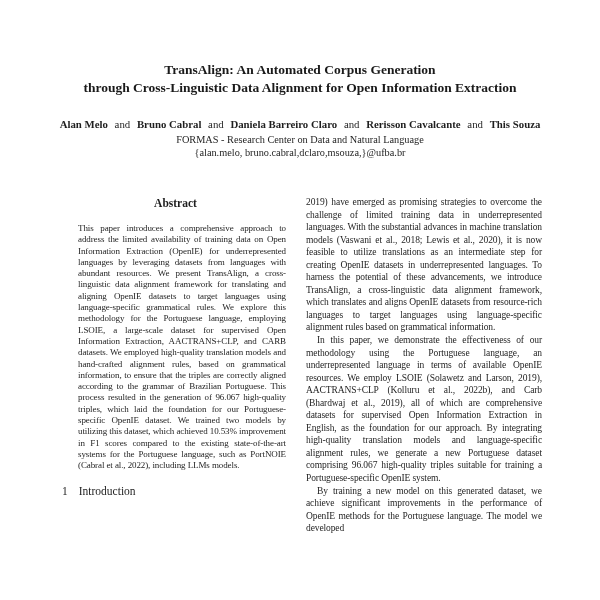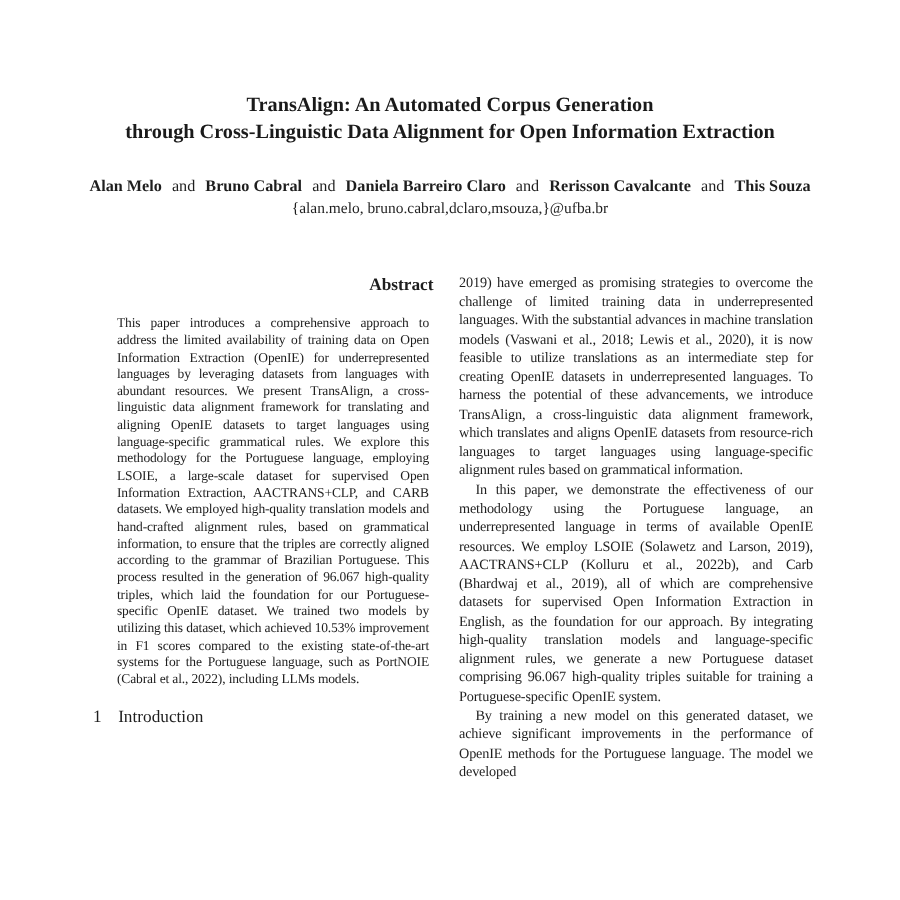"FORMAS - Research Center on" div { html: none -> <div>FORMAS - Research Center on Data and Natural Language</div> }
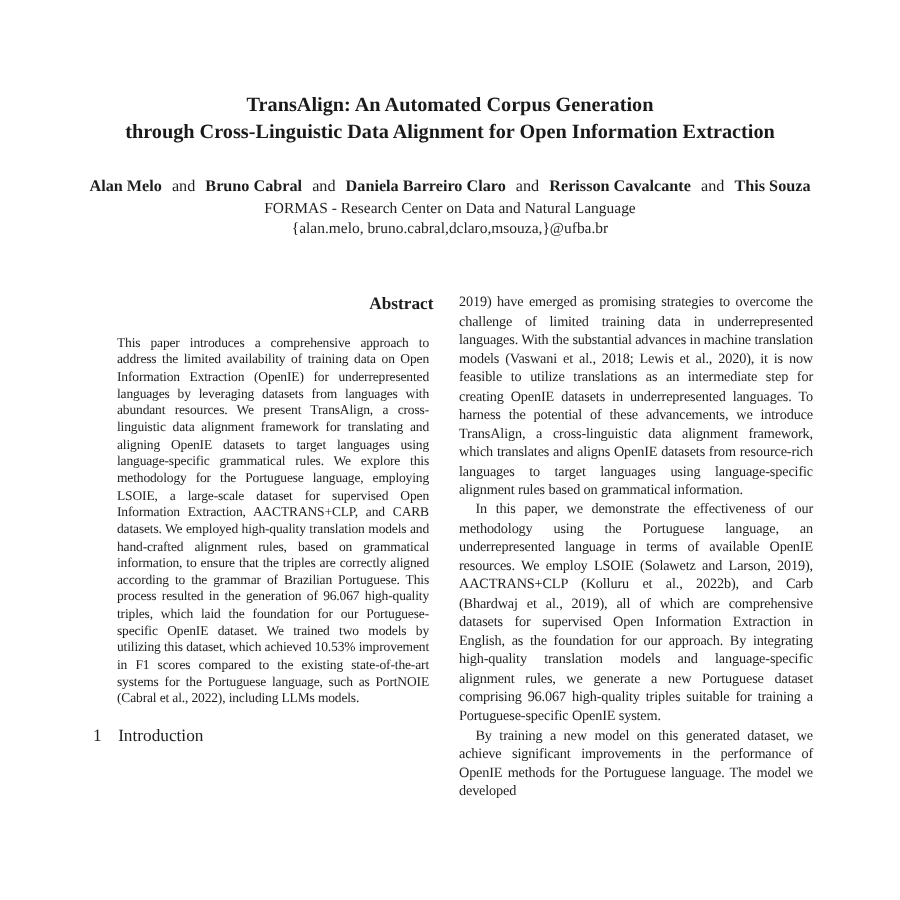"Abstract" .abstract-heading { text-align: right -> center }
